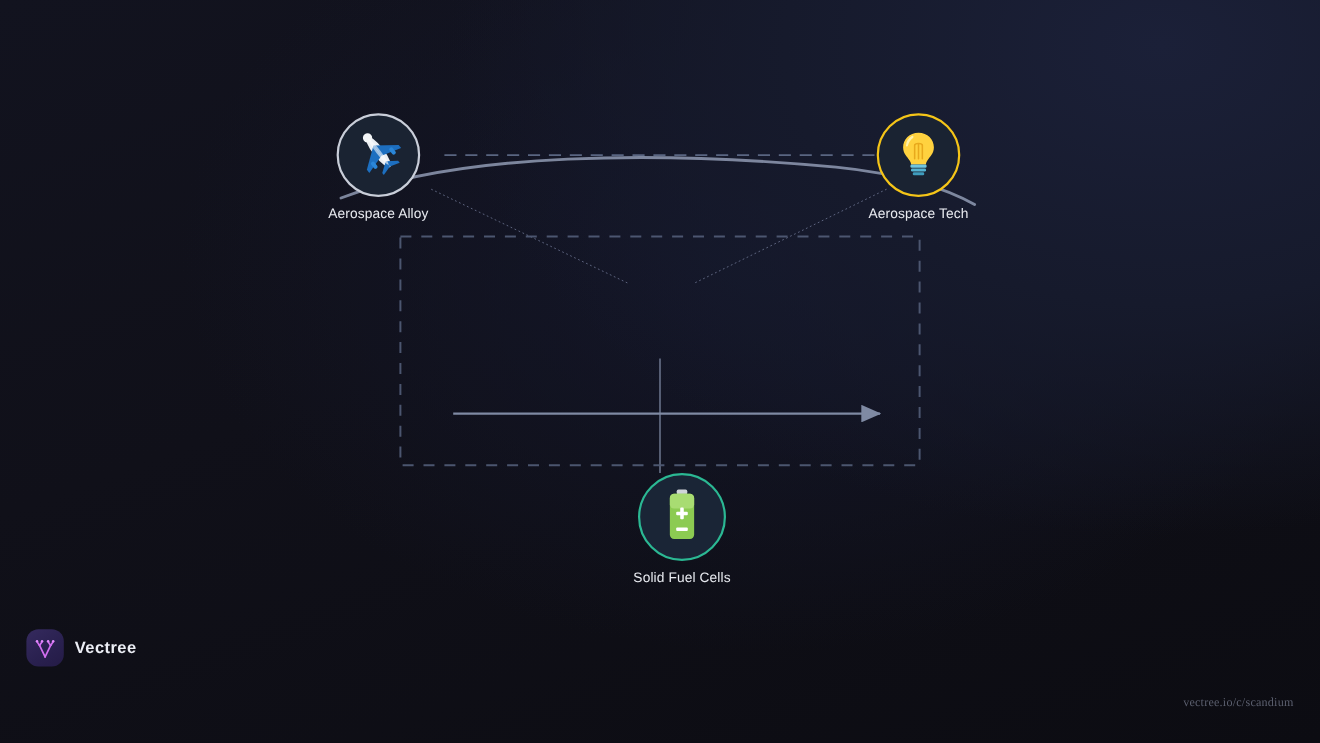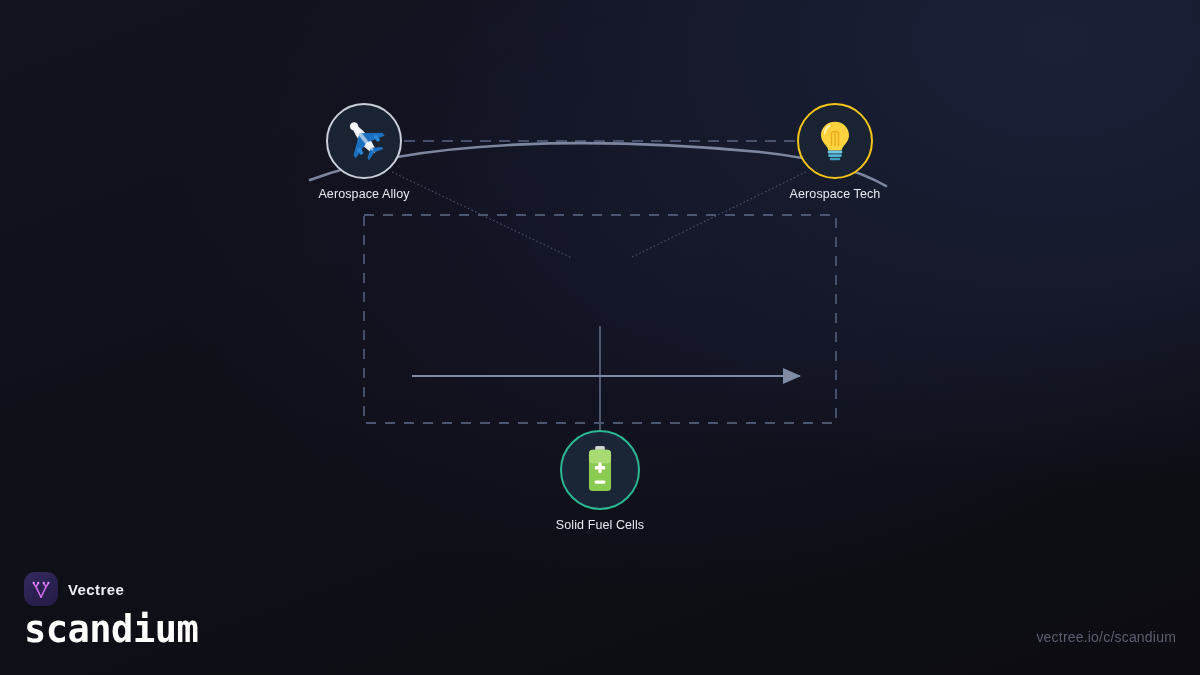"Aerospace Alloy" div.node { left: 364px -> 344px }
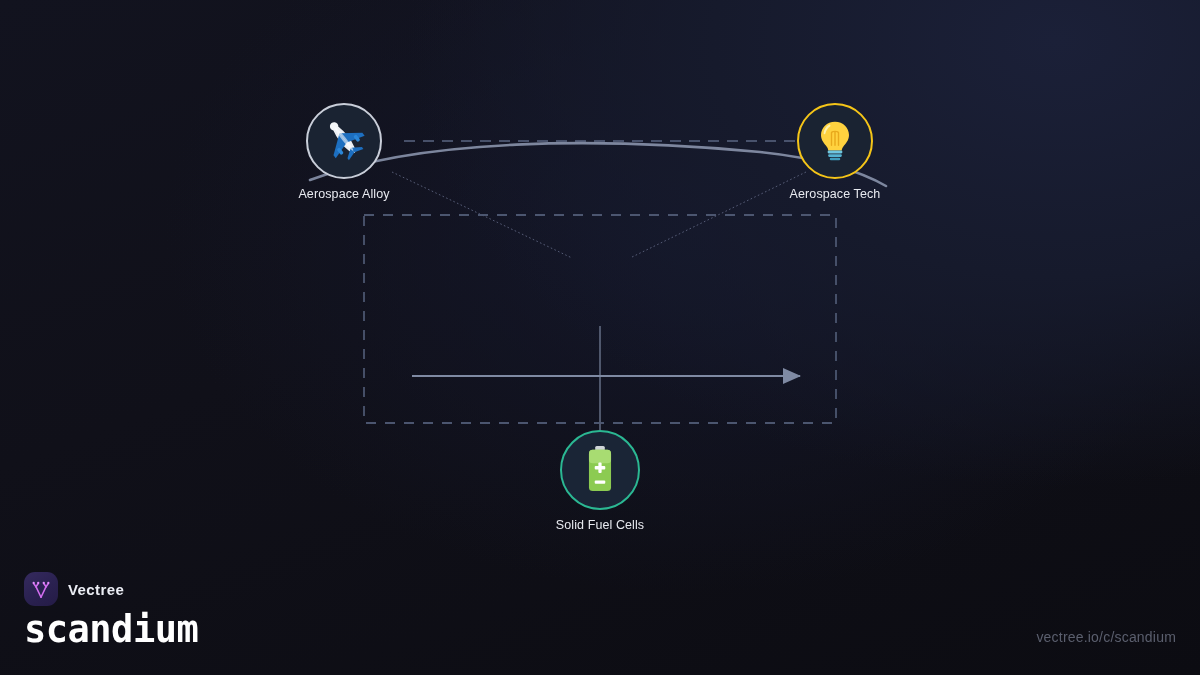"Solid Fuel Cells" div.node { left: 600px -> 620px }
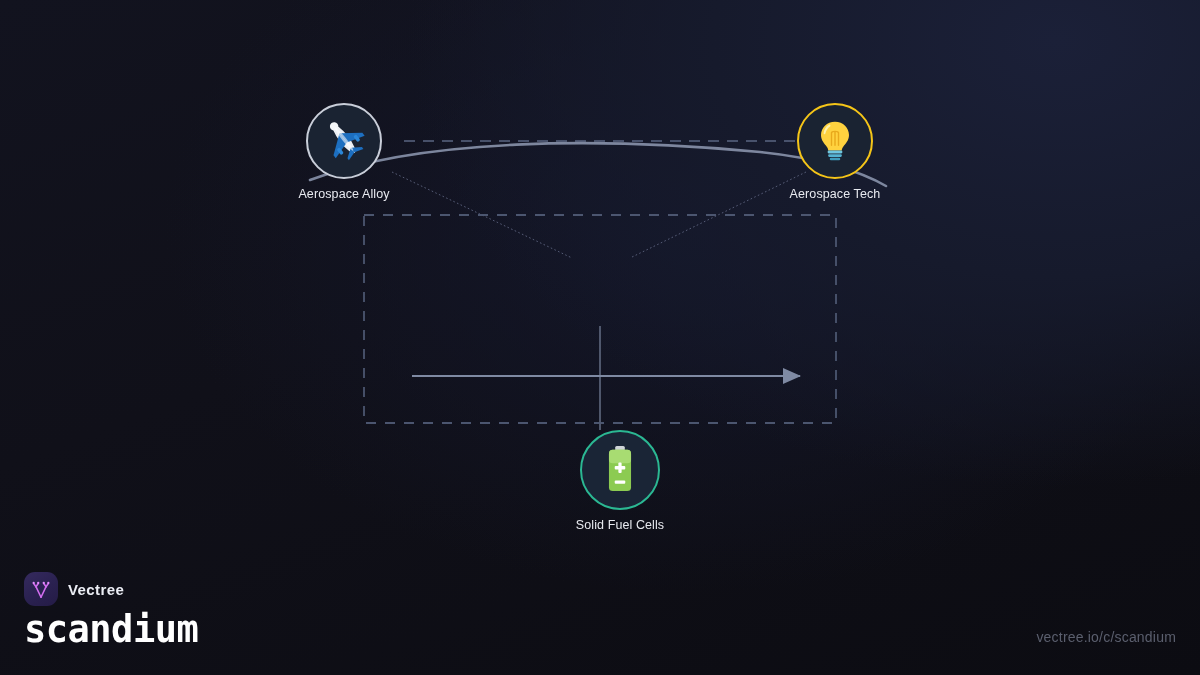"scandium" div { html: <div>scandium</div> -> none }
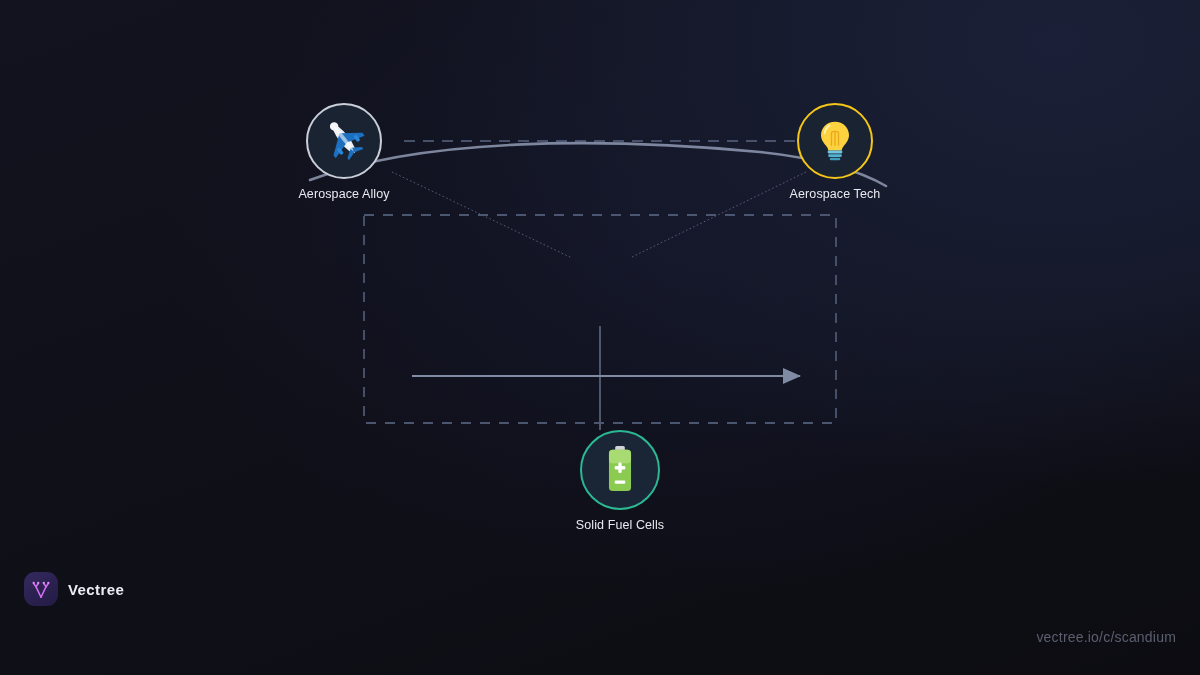"vectree.io/c/scandium" #footer-url { font-family: Liberation Sans, sans-serif -> Liberation Serif, serif; font-size: 14px -> 11px }
